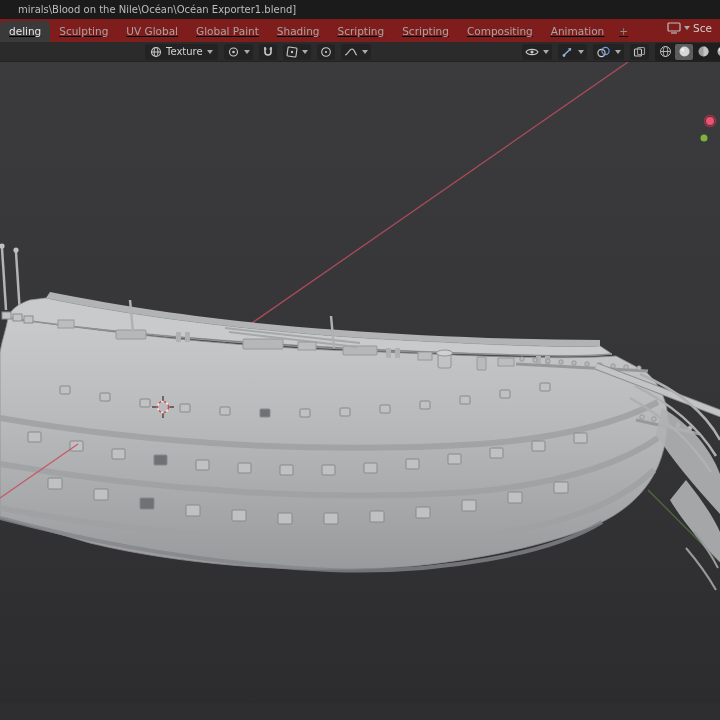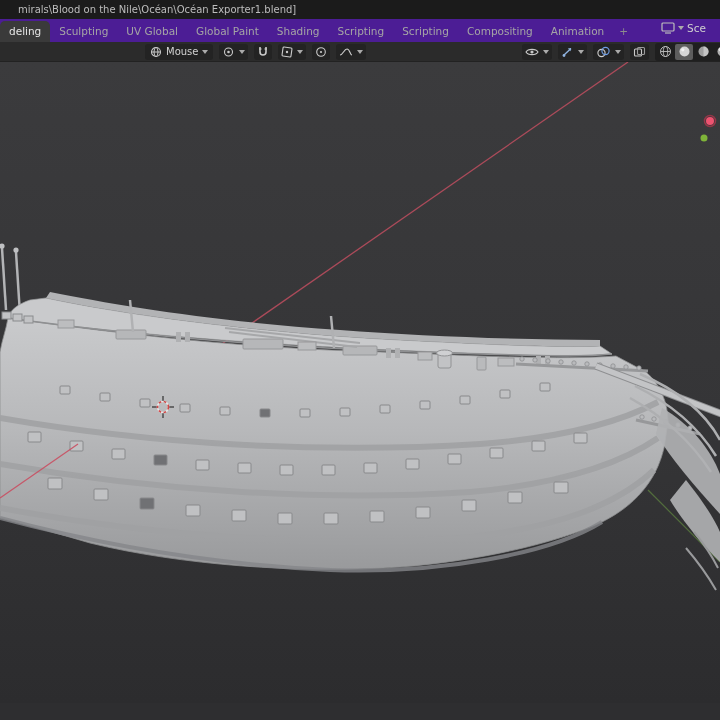"deling" .tabbar { background: #4c1d95 -> #7f1d1d; text-decoration: none -> underline }
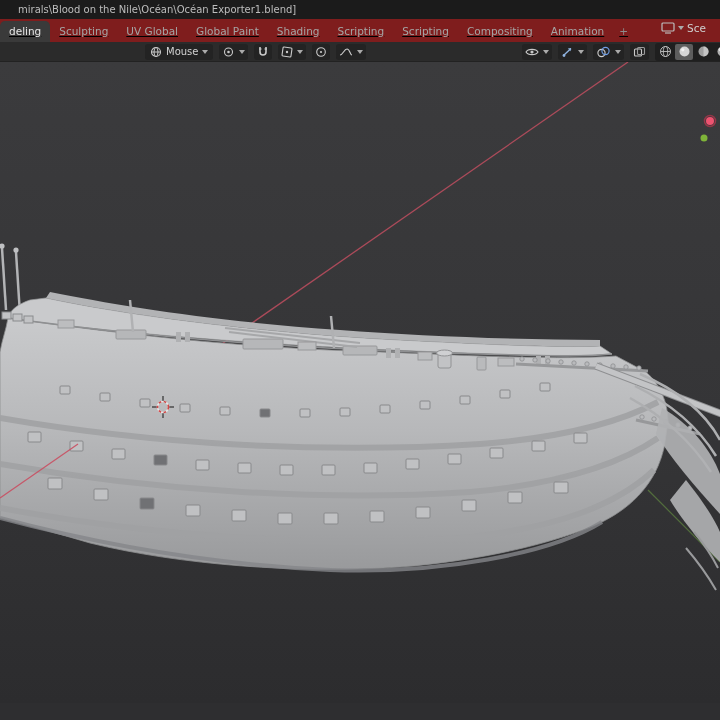"Sce" .scene-widget { padding-right: 14px -> 8px }
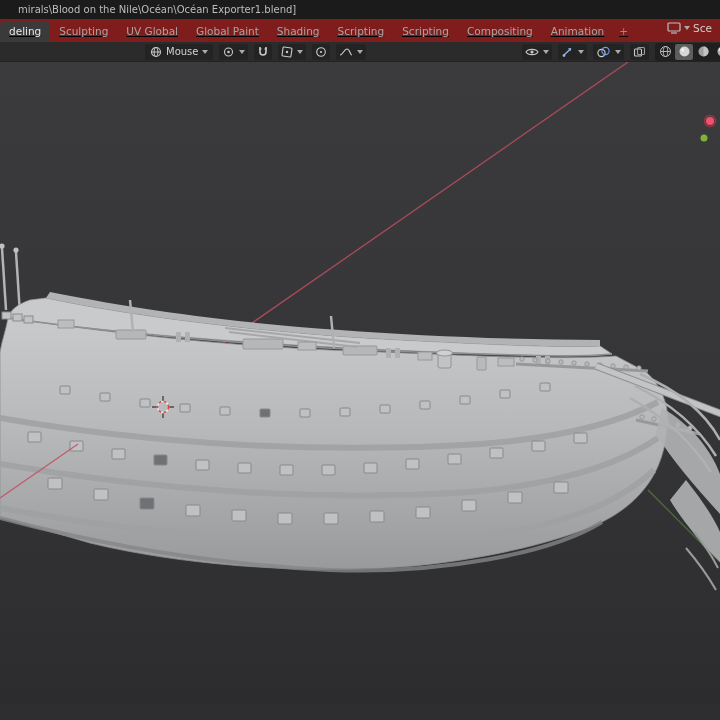"Mouse" span { text: Mouse -> Texture }
